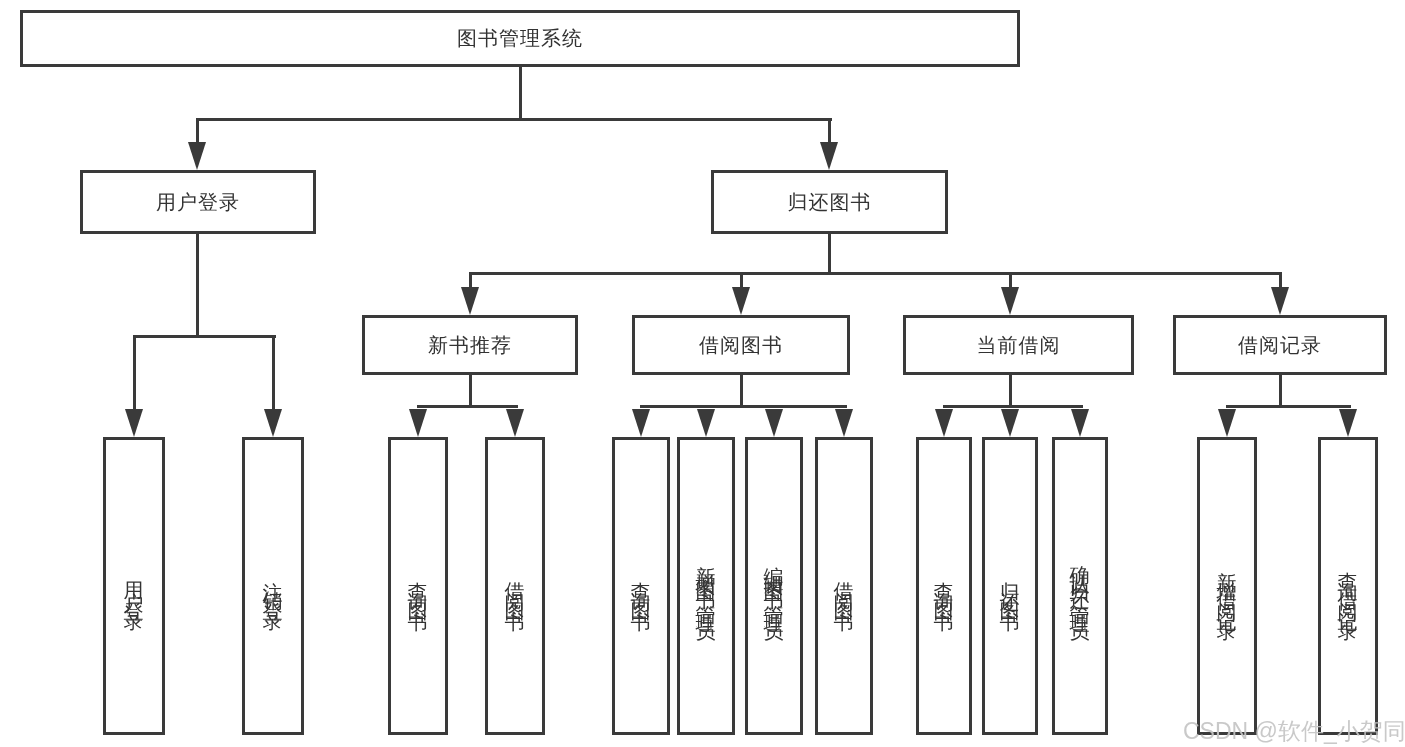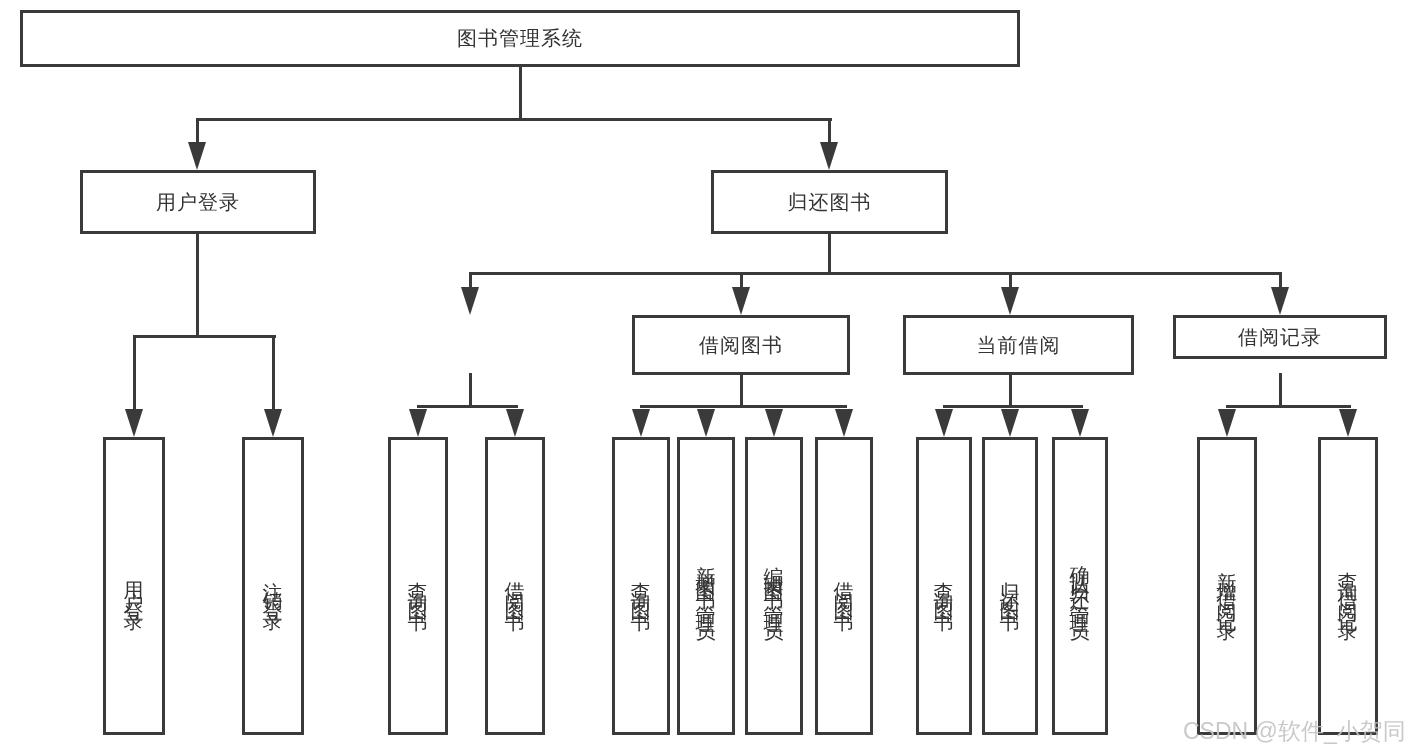"新书推荐" div.box { html: none -> <div> <span>新书推荐</span> </div> }
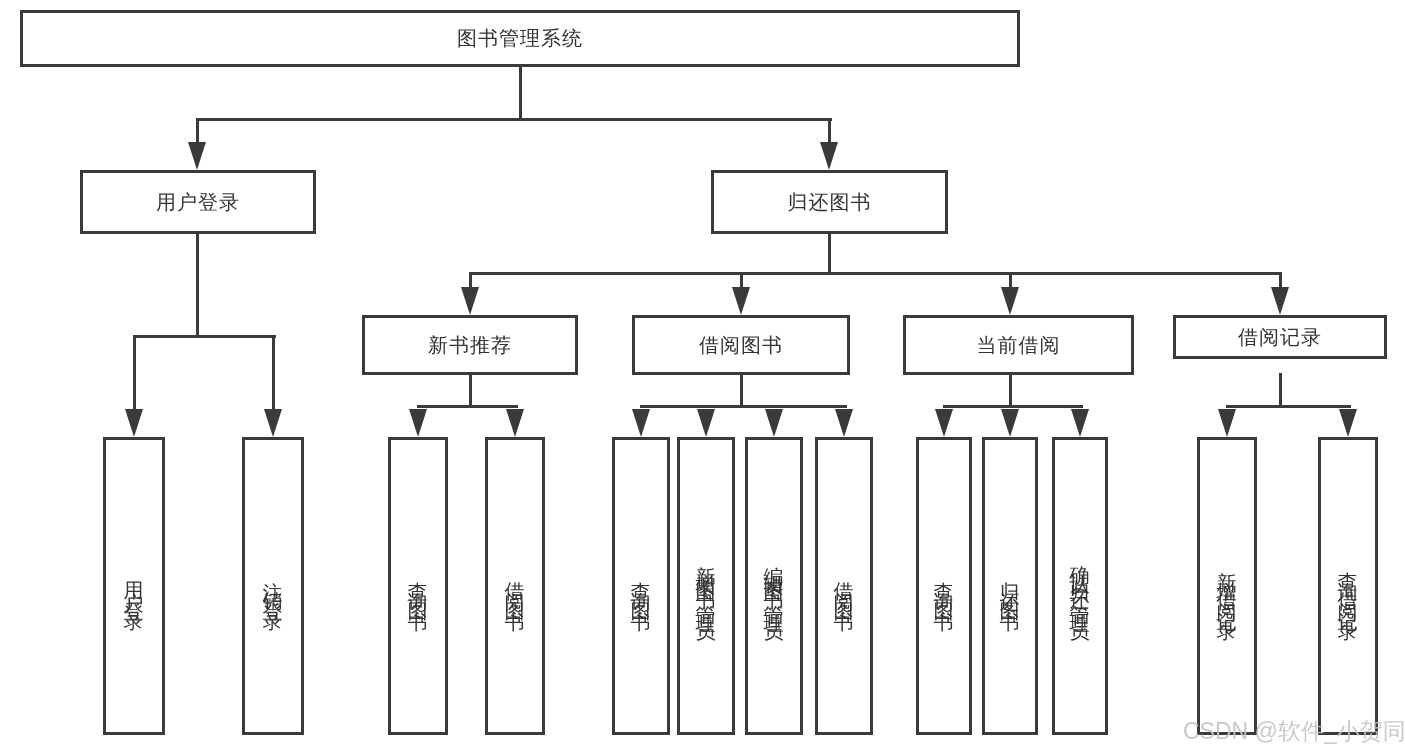"借阅记录" div.box { height: 44px -> 60px }
